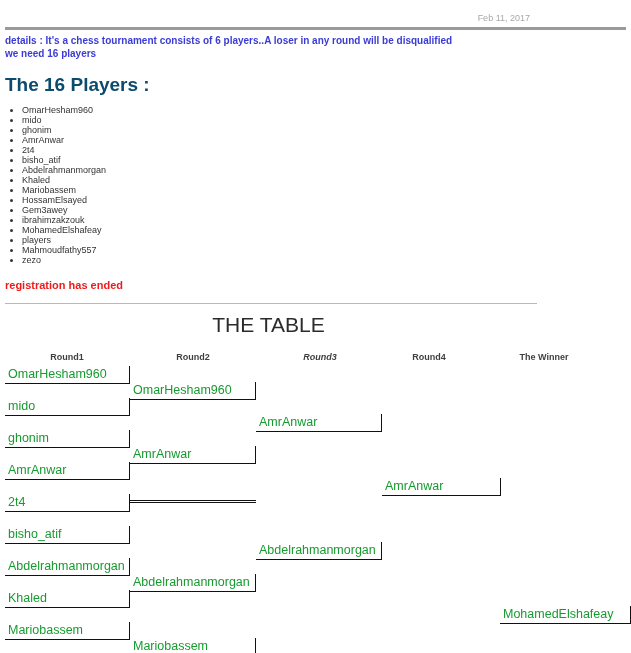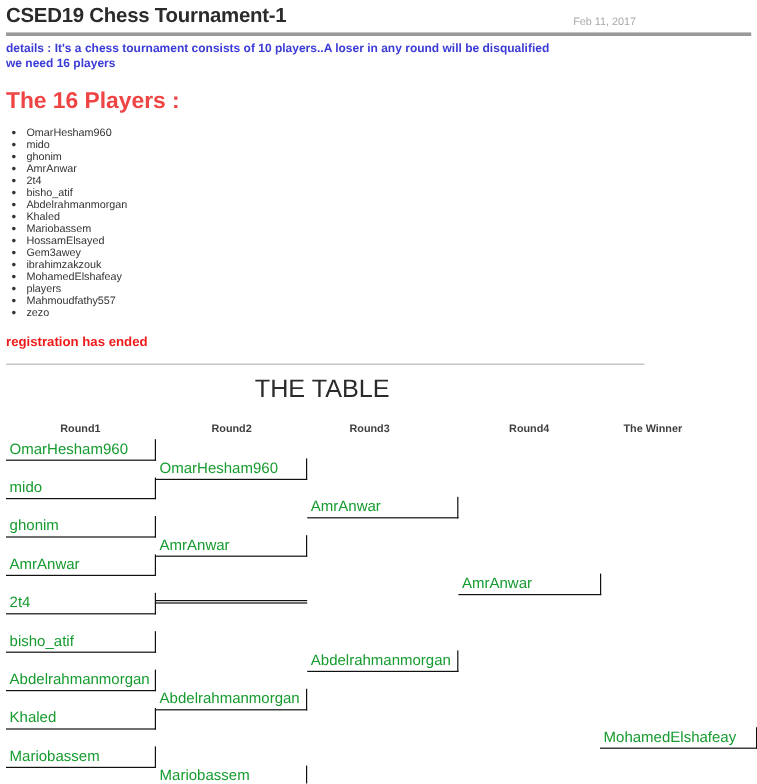"CSED19 Chess Tournament-1" div.page-title { html: <div>CSED19 Chess Tournament-1</div> -> none }
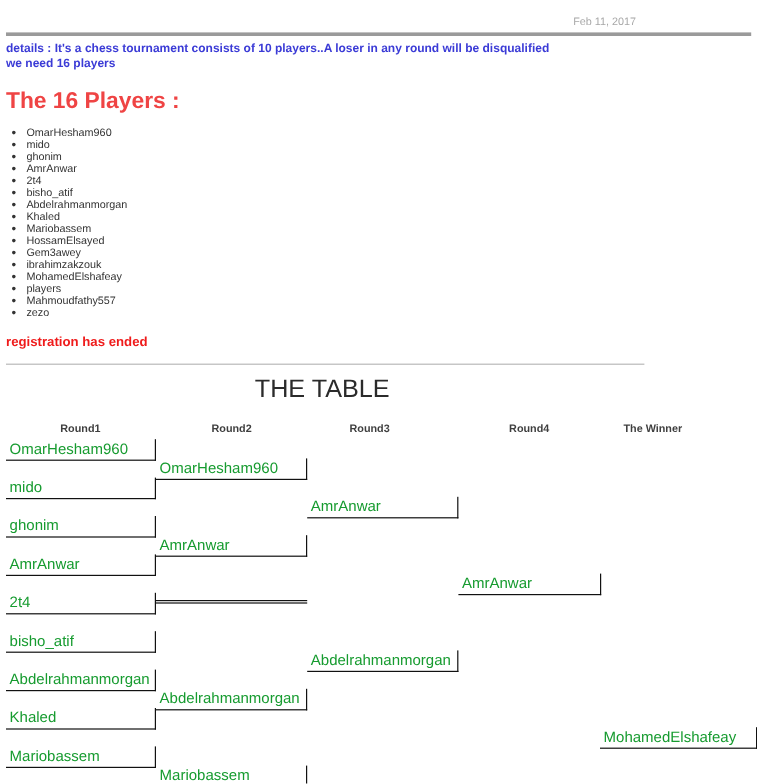"details : It's a chess" div { text: 10 -> 6 }
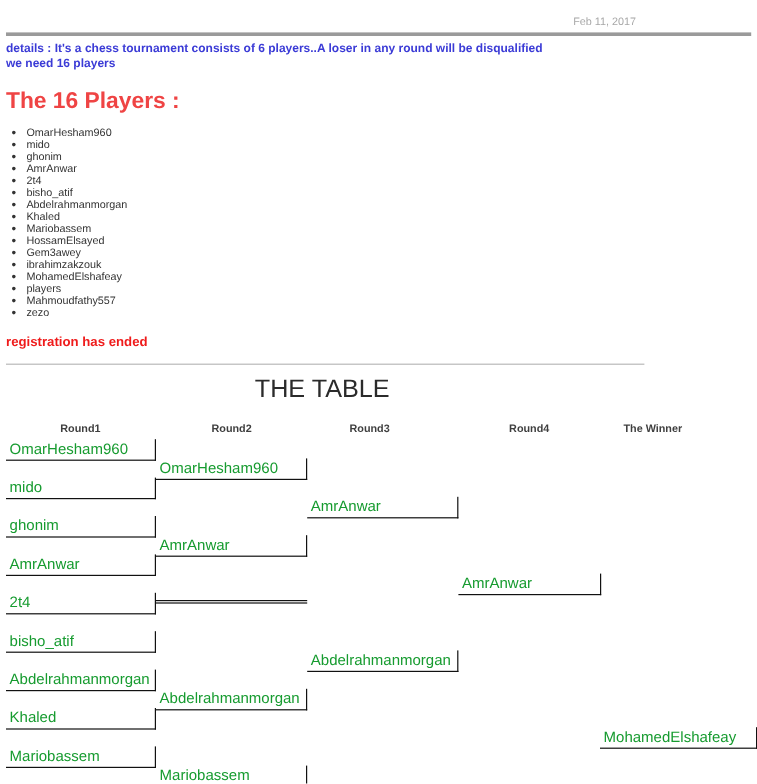"The 16 Players :" .players-heading { color: #ef4444 -> #0c4a6e }
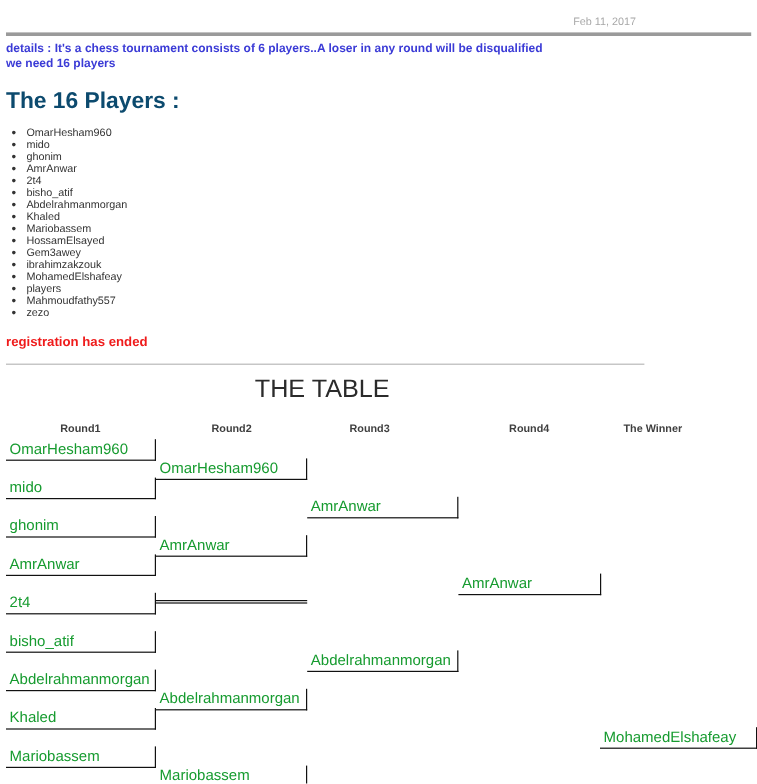"Round3" div.round-header { font-style: none -> italic; left: 258px -> 270px }
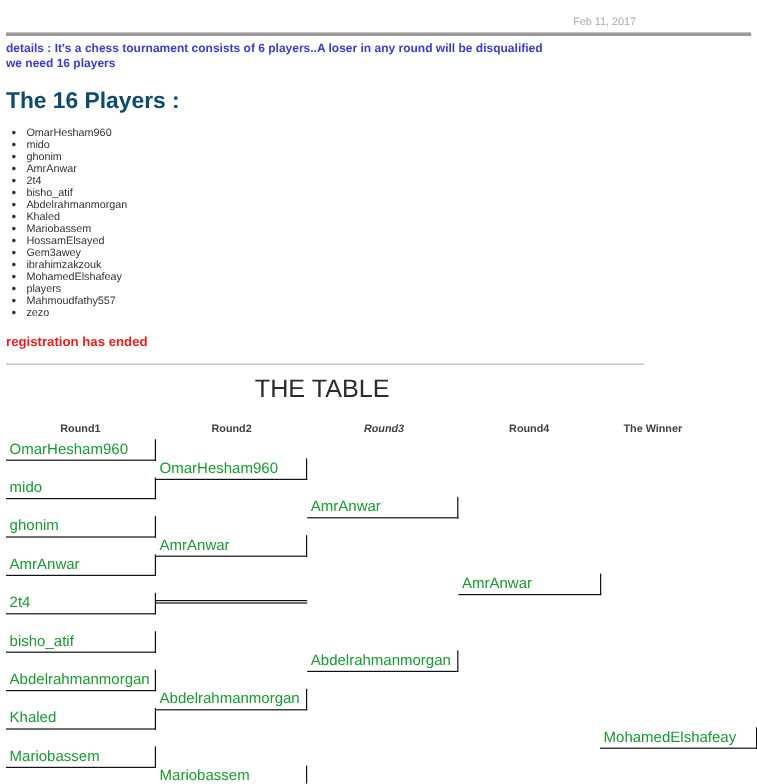"Round4" div.round-header { left: 391px -> 379px }
